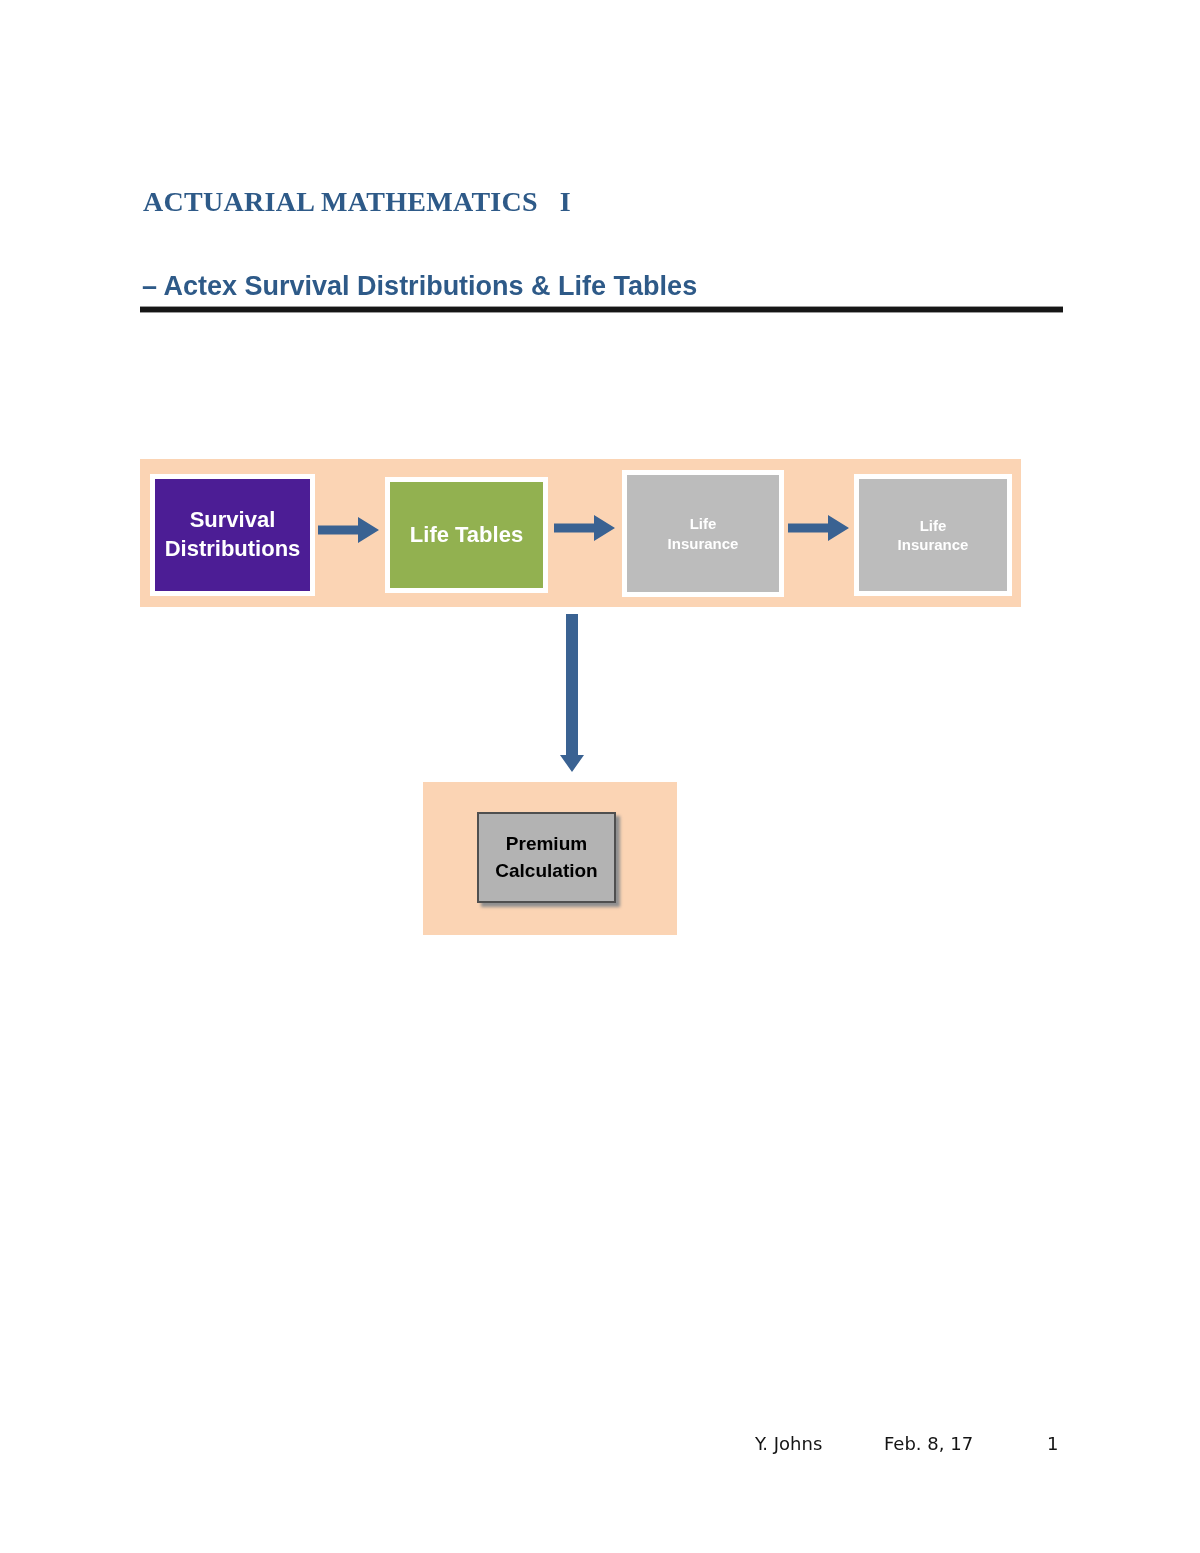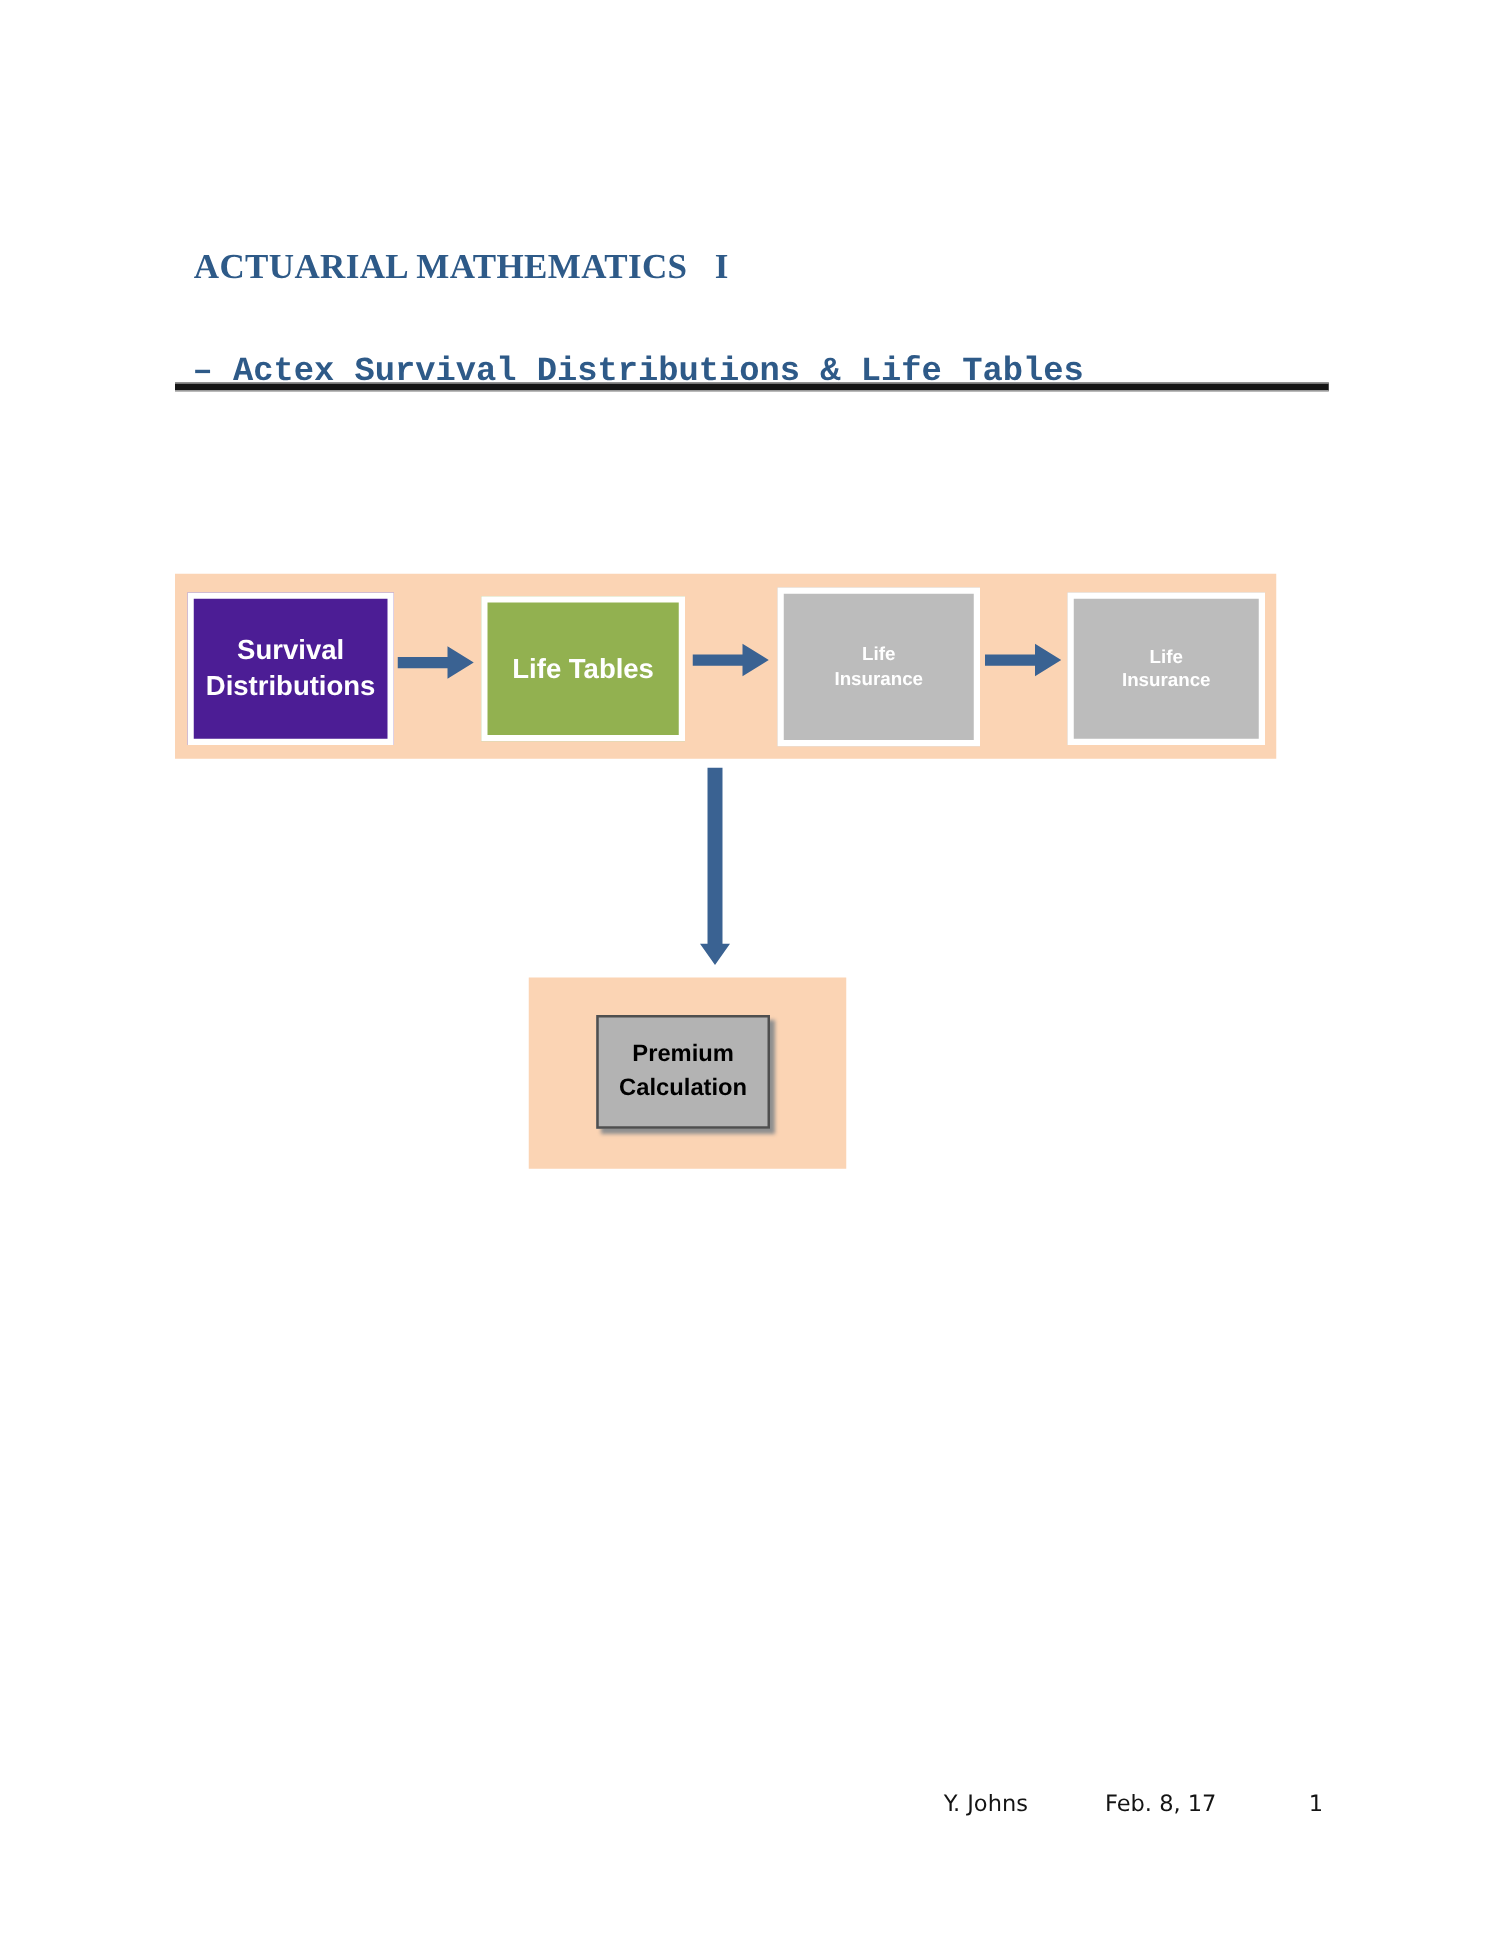"ACTUARIAL MATHEMATICS I" .doc-title { margin: 12px -> 0 }
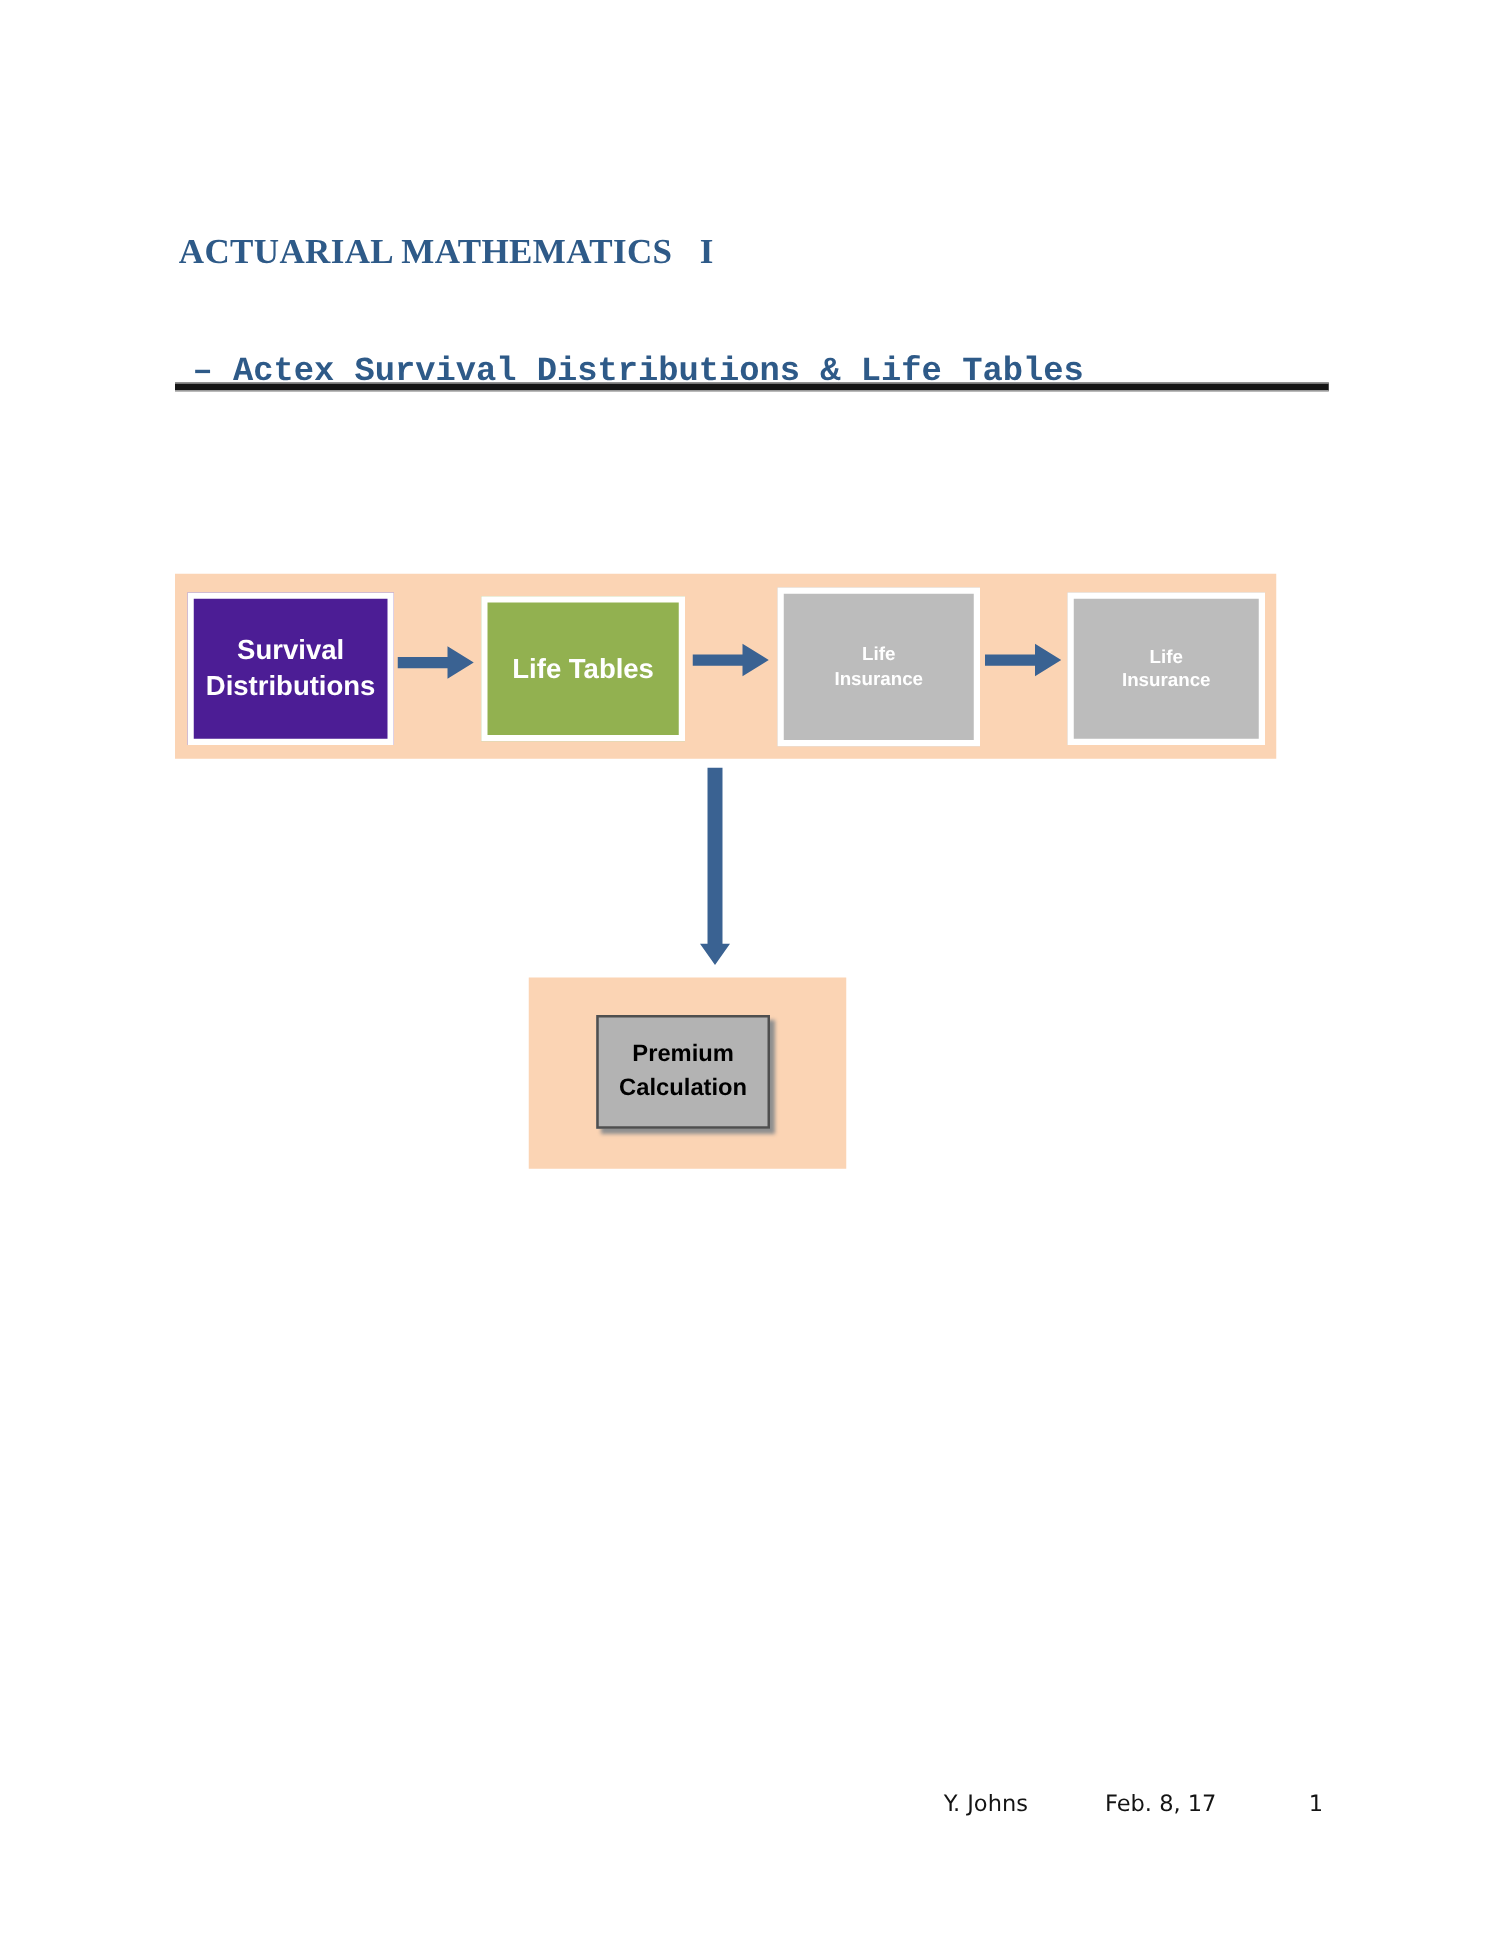"– Actex Survival Distributions &" .doc-subtitle { font-family: Liberation Mono, monospace -> Liberation Sans, sans-serif; margin: 12px -> 0 }
